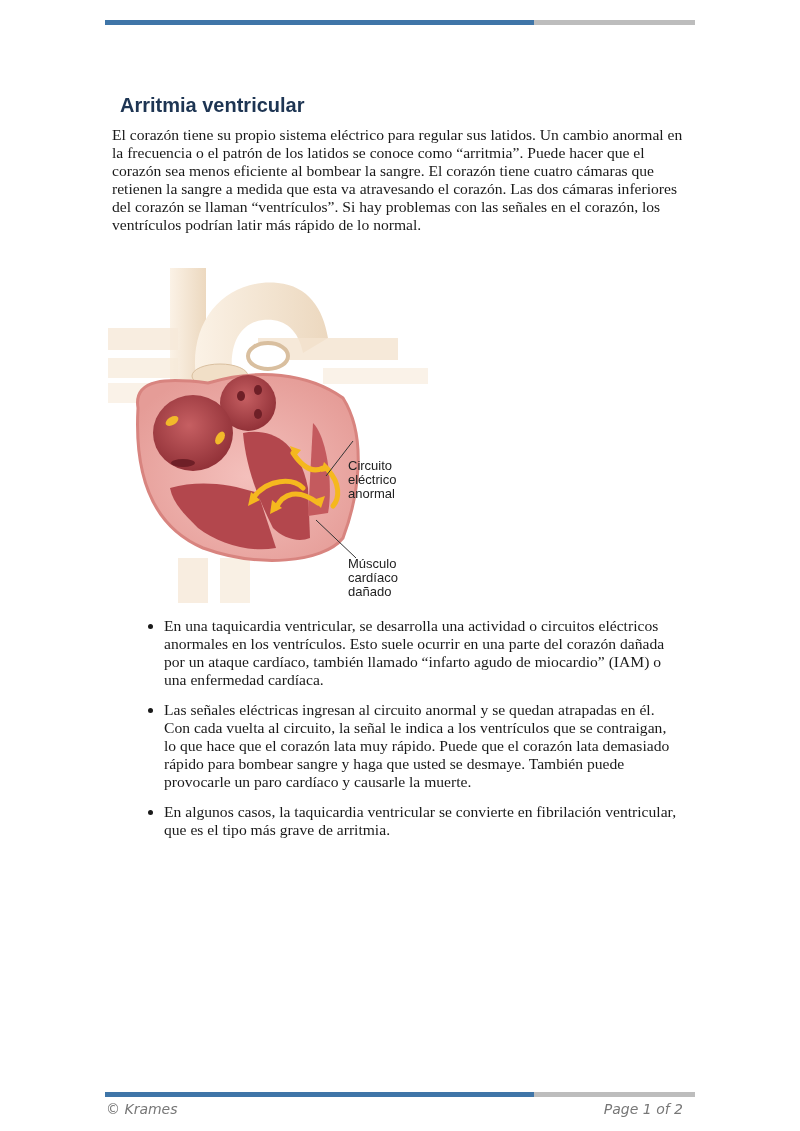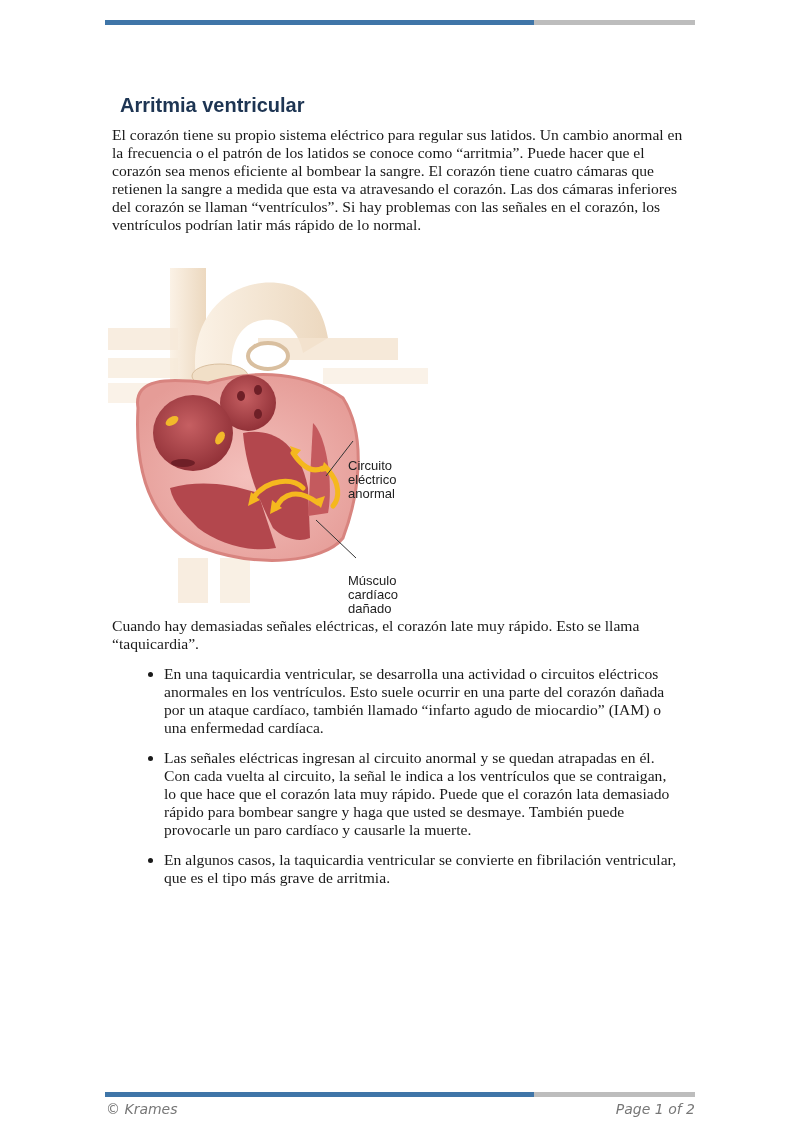"Músculo" .lab2 { top: 293px -> 276px }
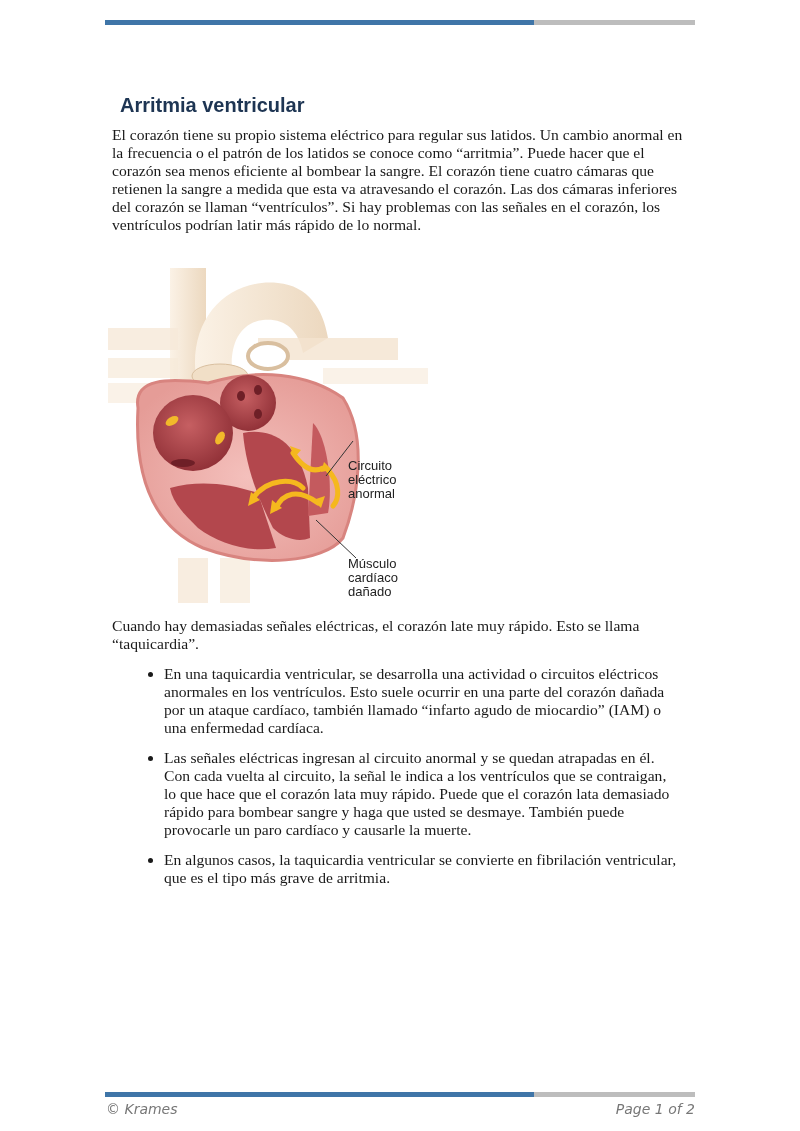"Cuando hay demasiadas señales" p.tv-intro { html: <p>Cuando hay demasiadas señales eléctricas, el corazón late muy rápido. Esto se llama “taquicardia”.</p> -> none }
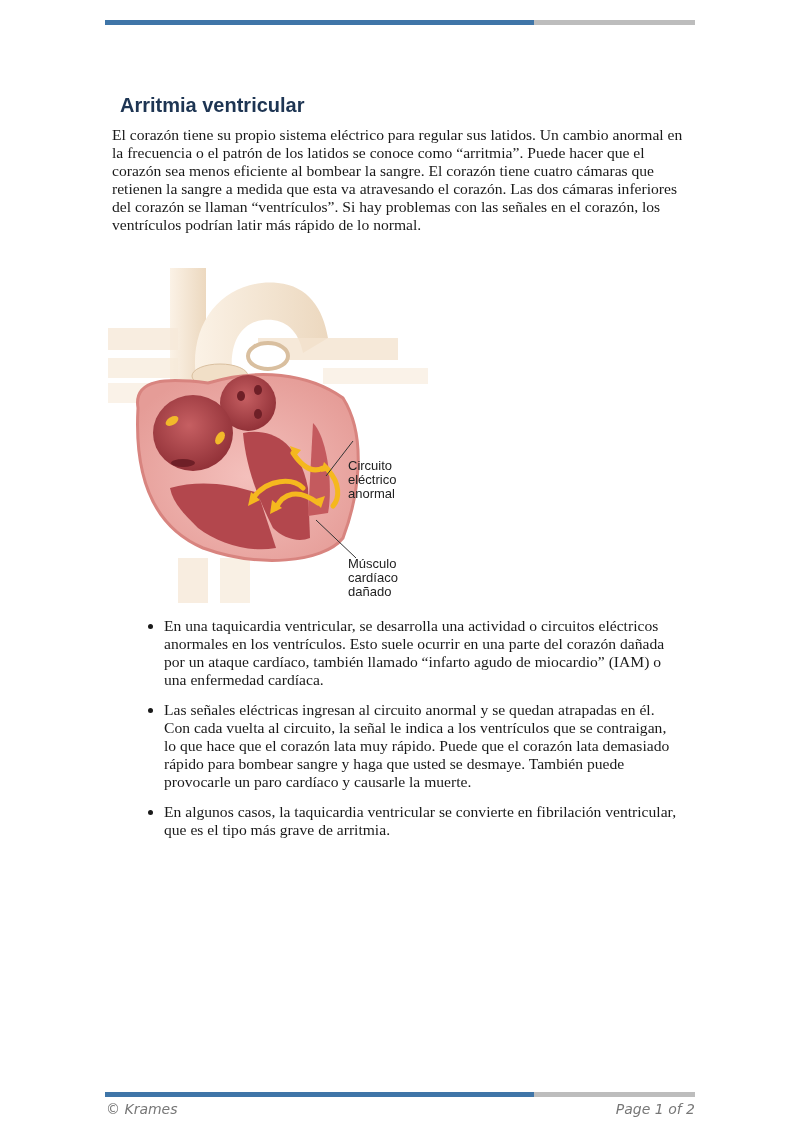"Page 1 of 2" .footer-right { right: 105px -> 117px }
